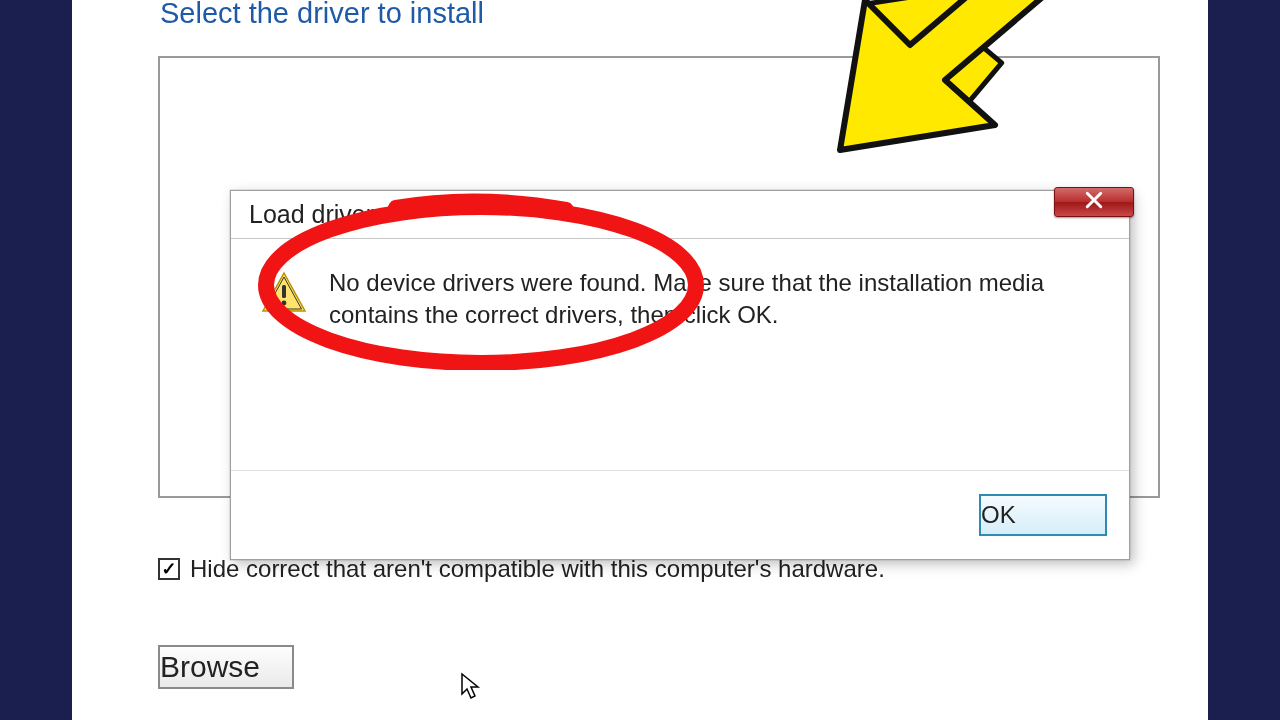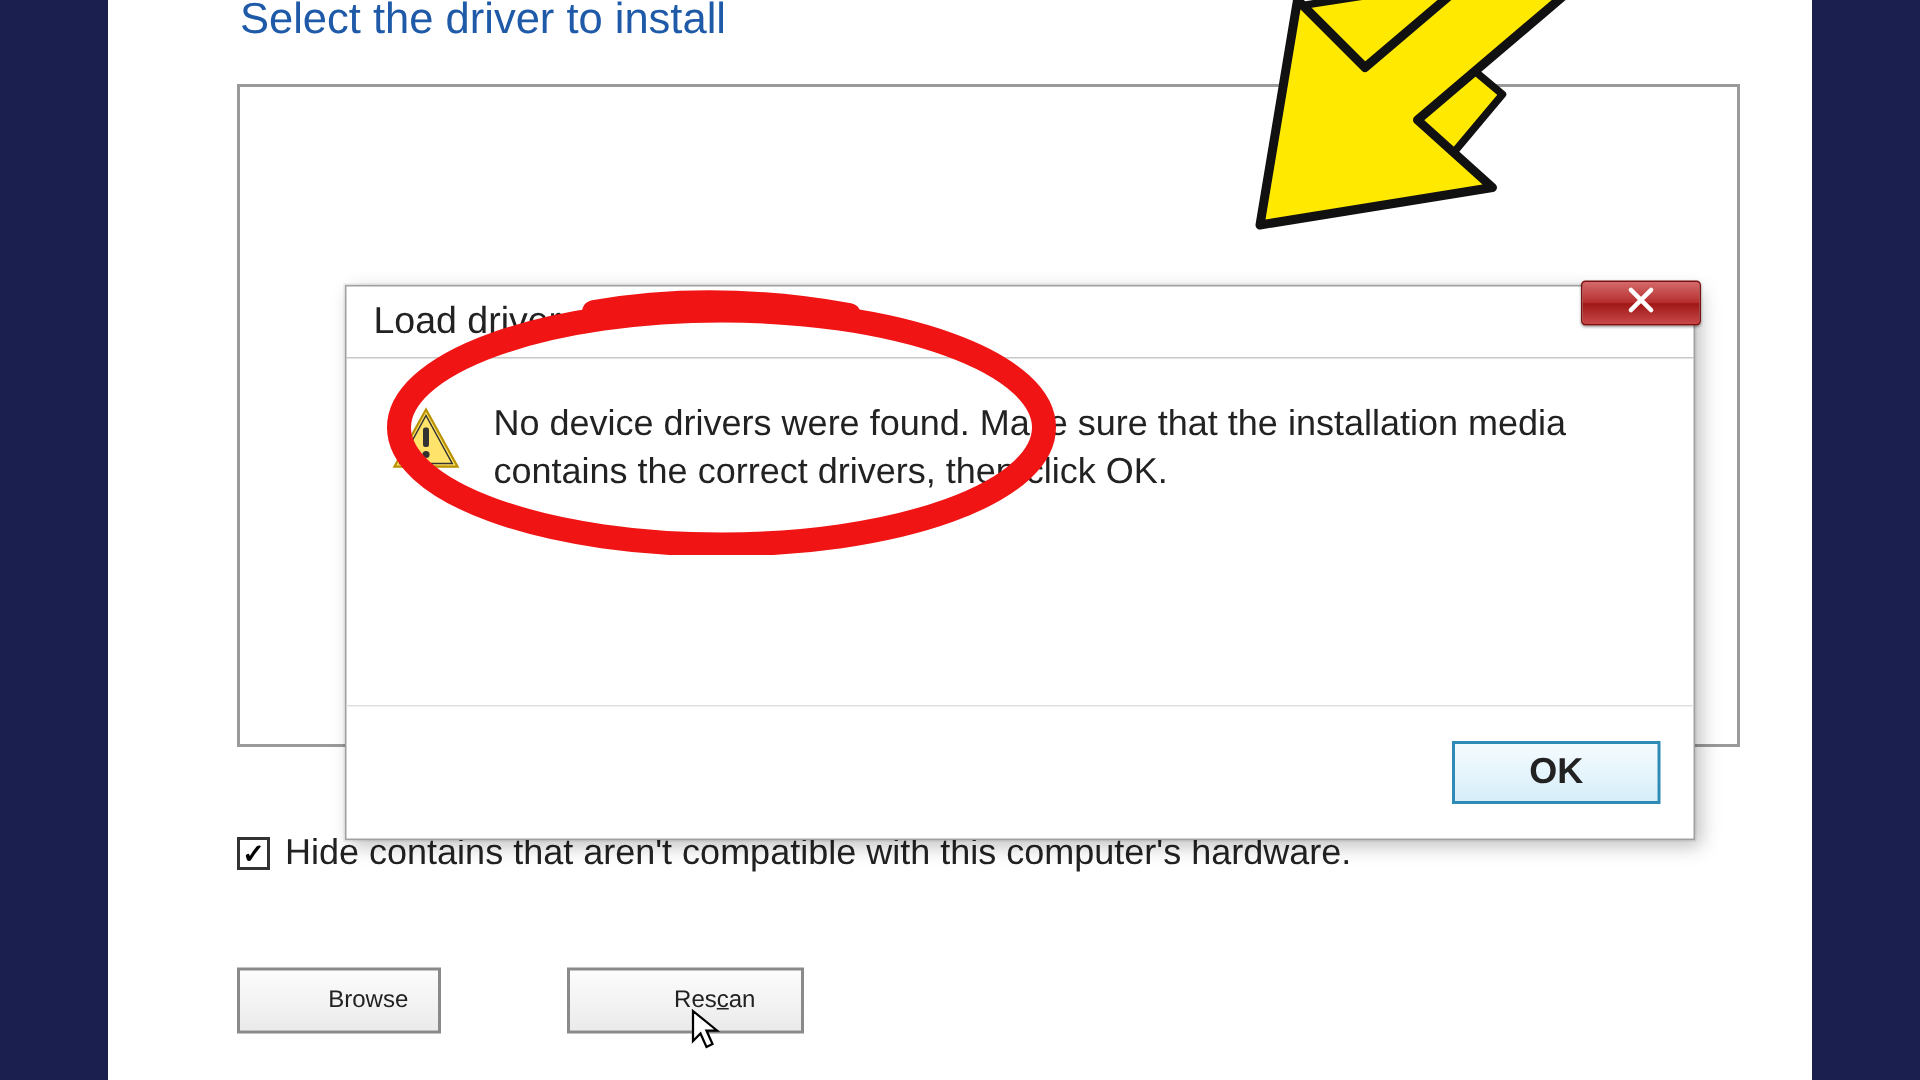"OK" .ok-btn { font-weight: bold -> none; justify-content: center -> none; width: 139px -> 128px }
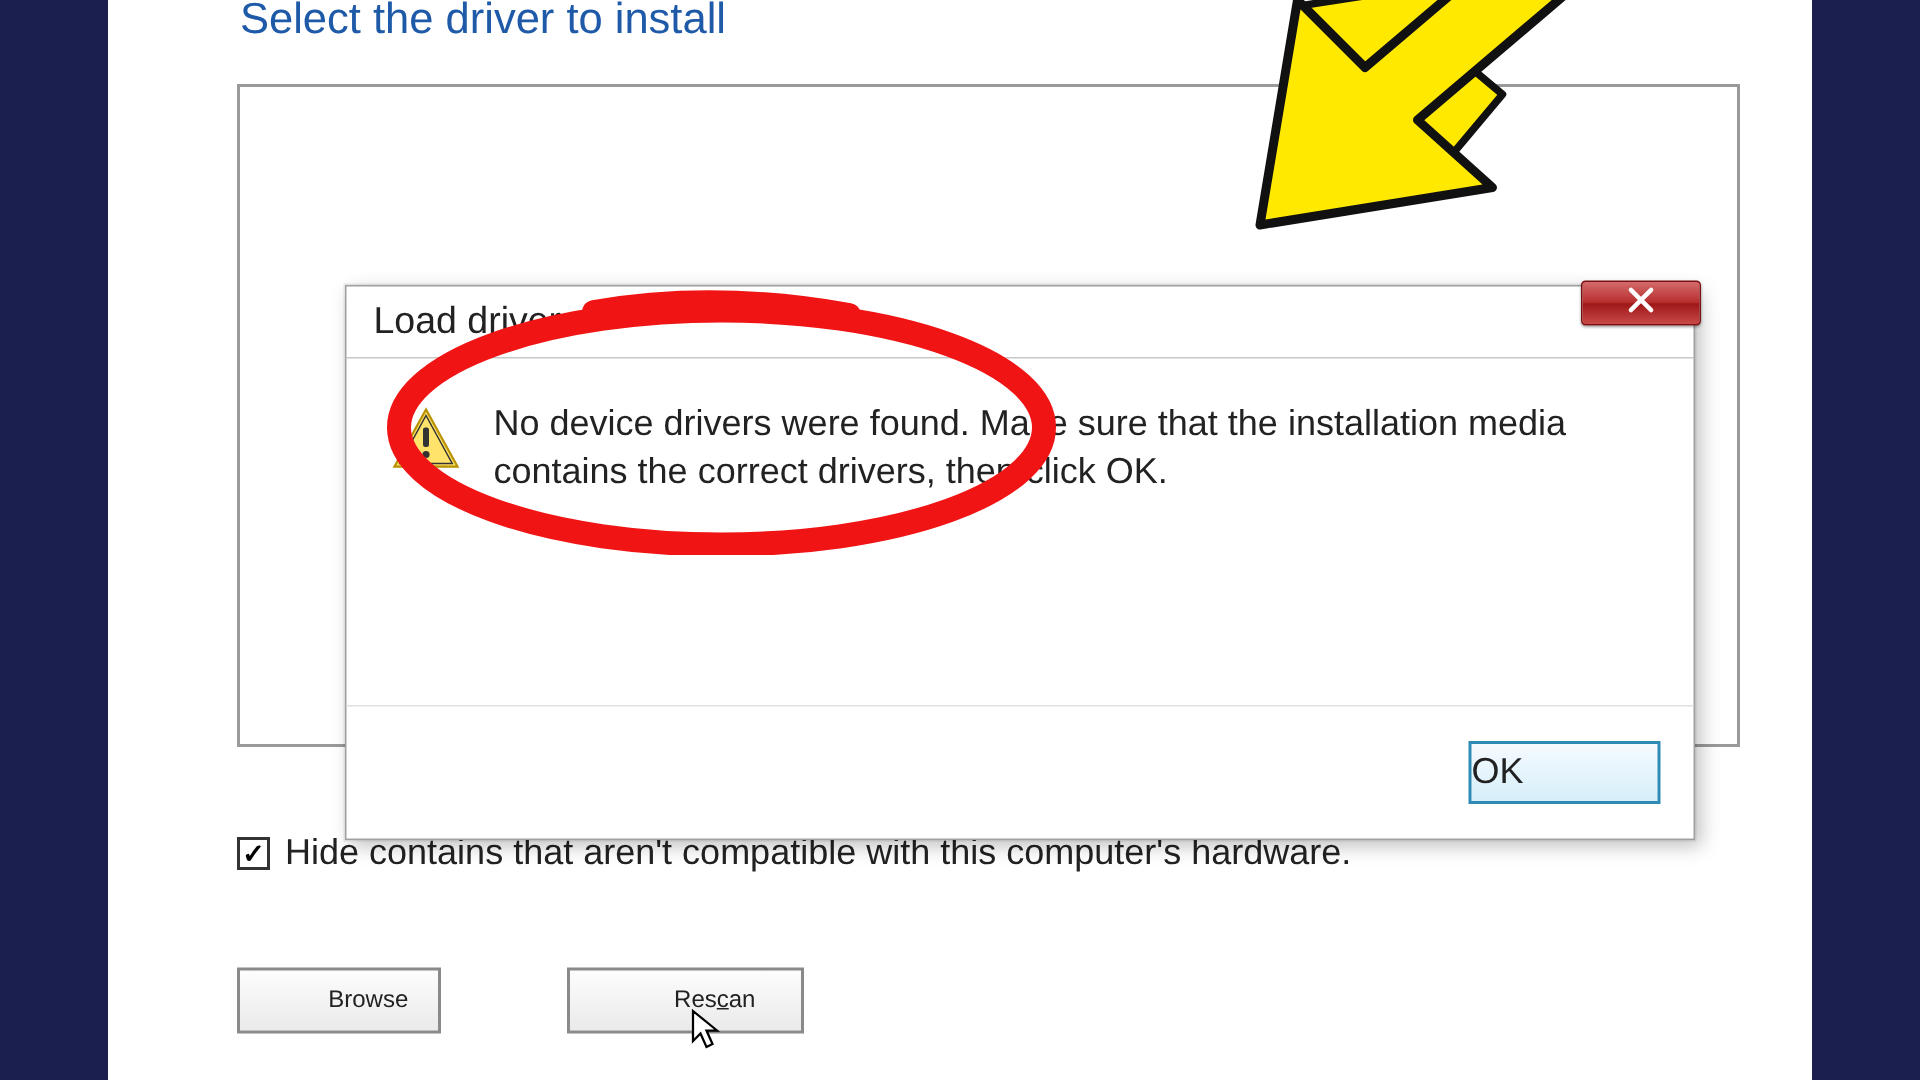"Hide contains that aren't compatible" div.checkbox-label { text: contains -> correct }
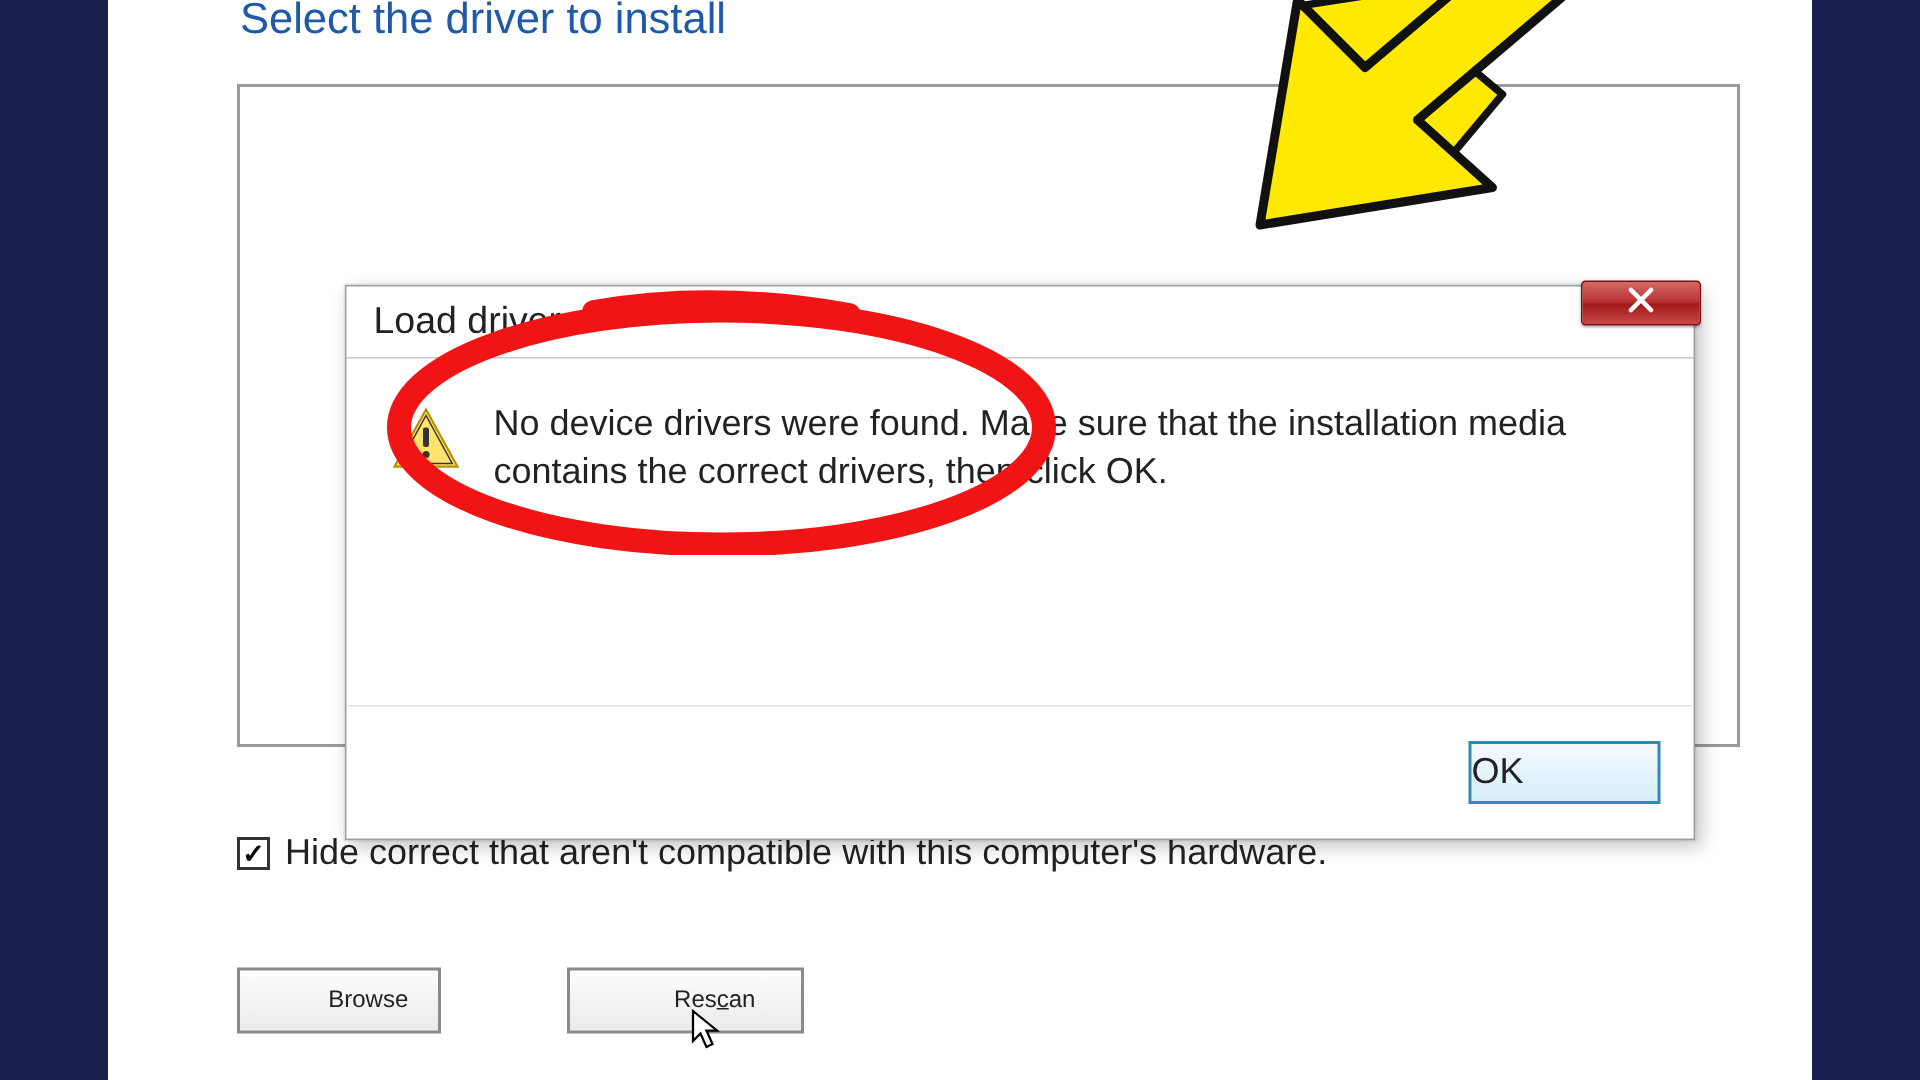"Browse" .btn { font-size: 16px -> 30px; justify-content: center -> none; padding-left: 39px -> none }
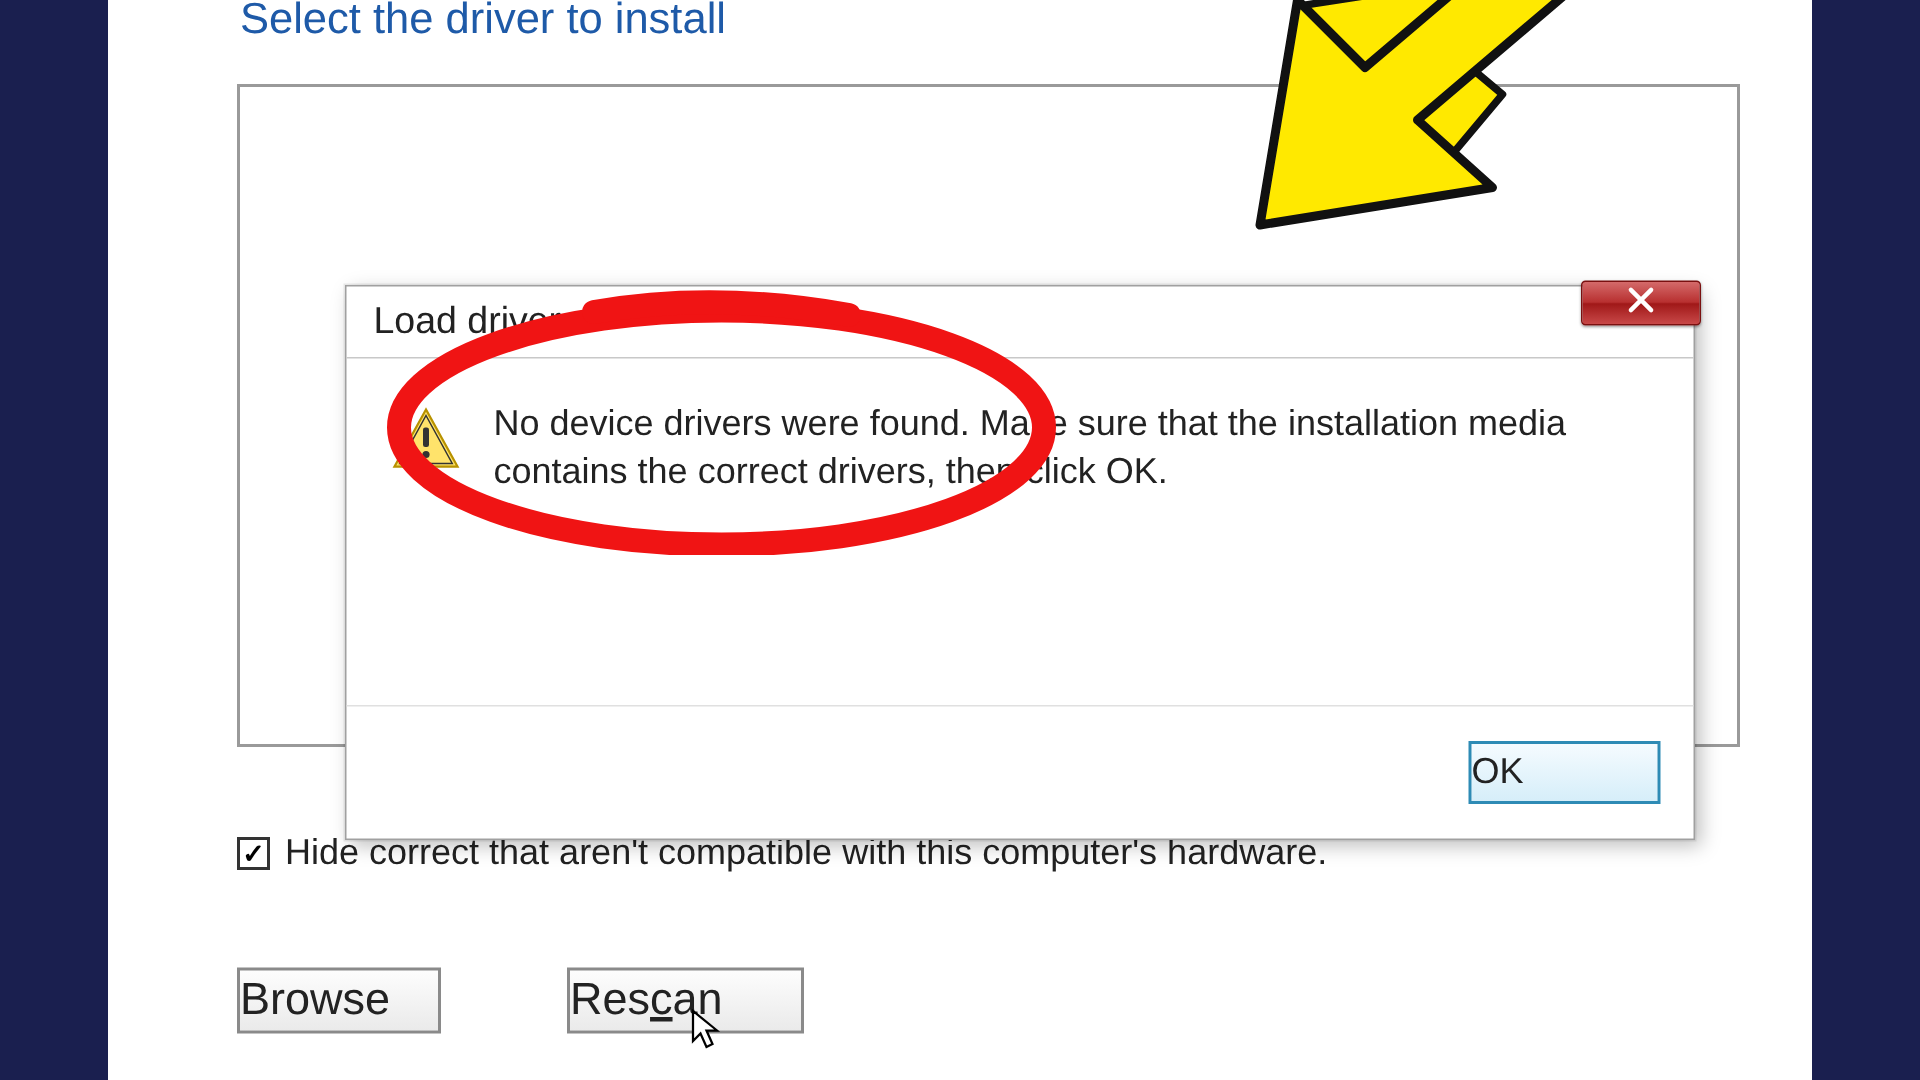"Rescan" div.btn { html: <div> <span><span>Res</span><span>c</span><span>an</span></span> </div> -> none }
